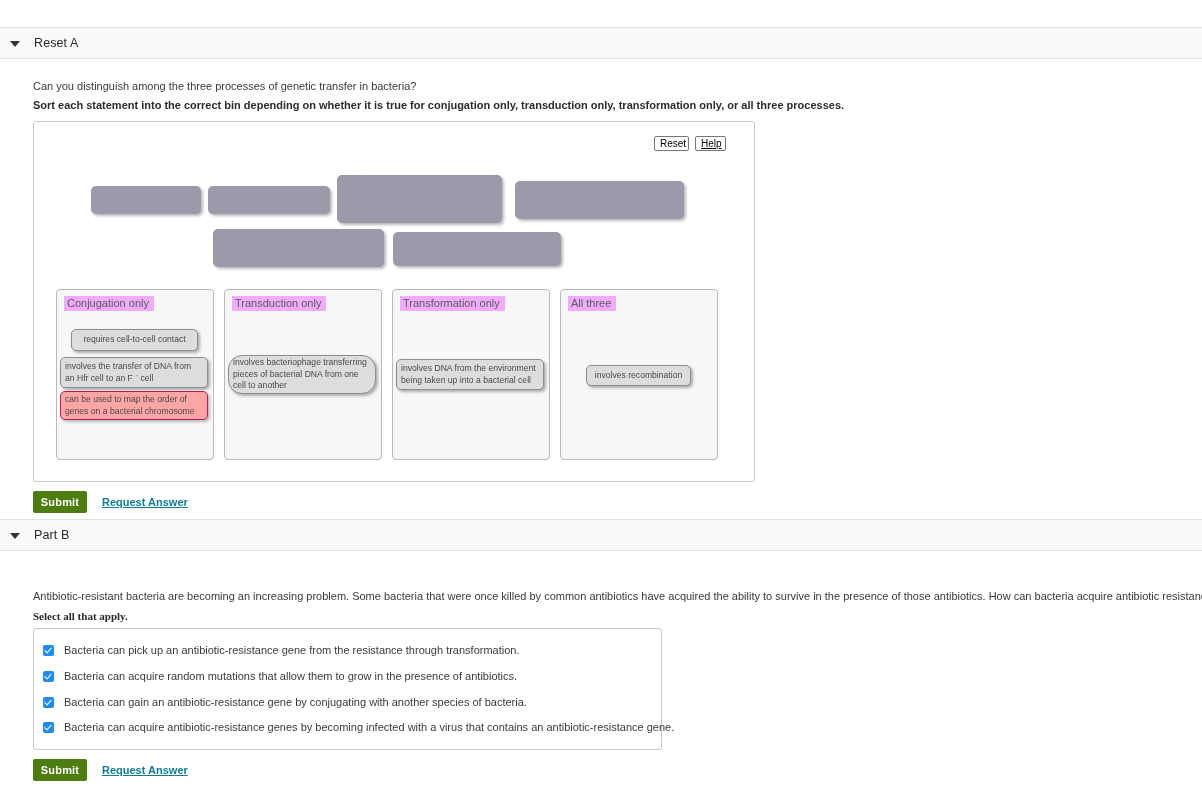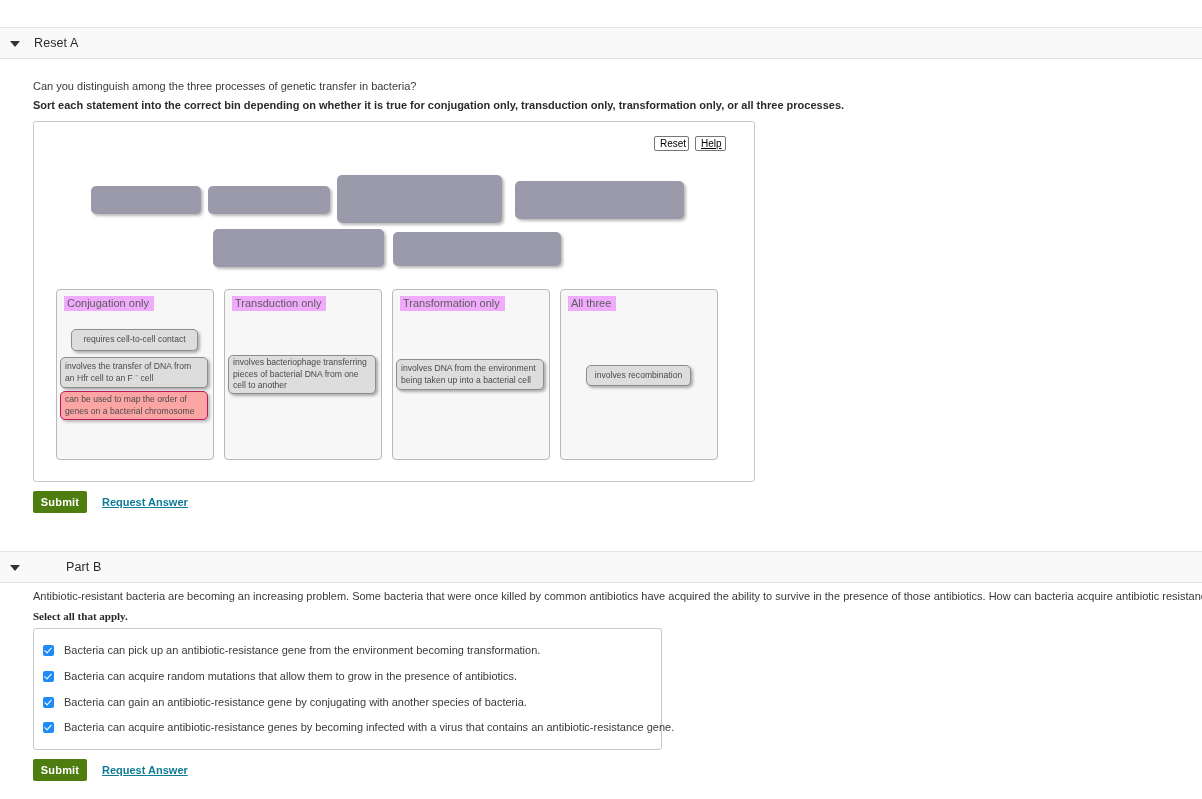"involves bacteriophage transferring" div.tile { border-radius: none -> 14px }
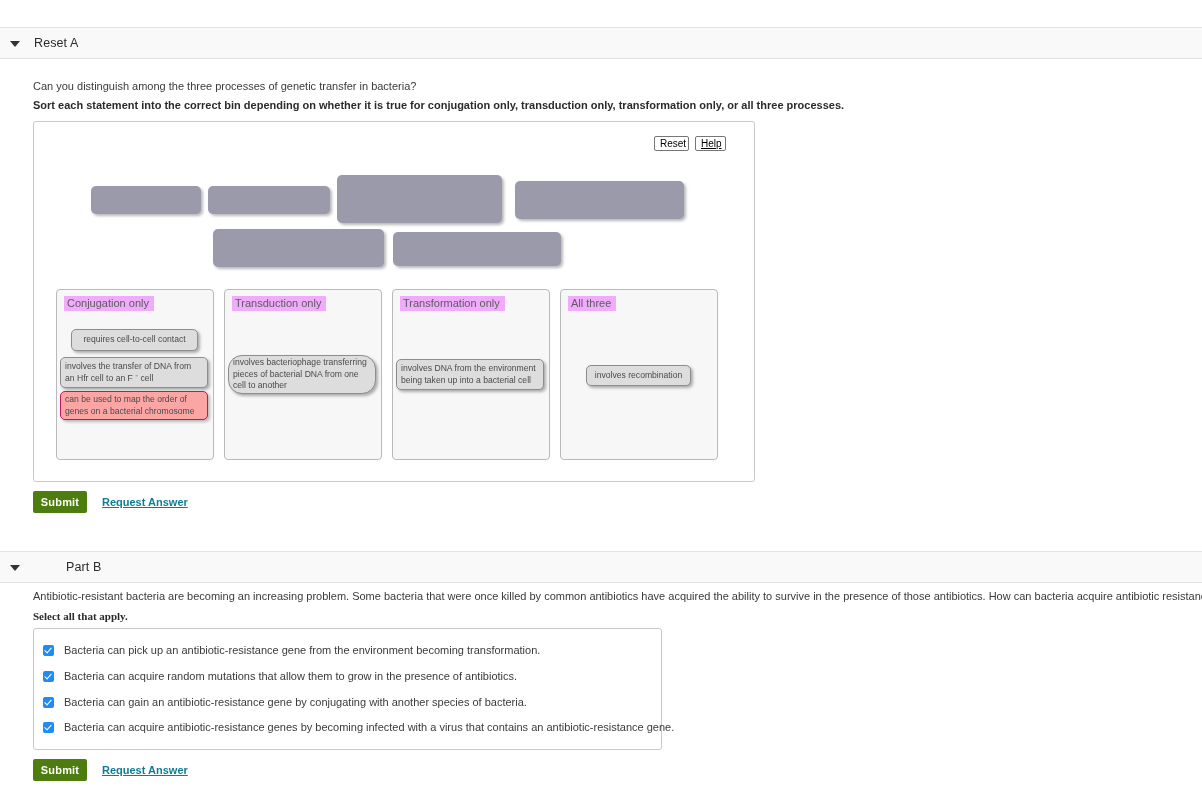"Part B" div.part-band { gap: 32px -> none; top: 551px -> 519px }
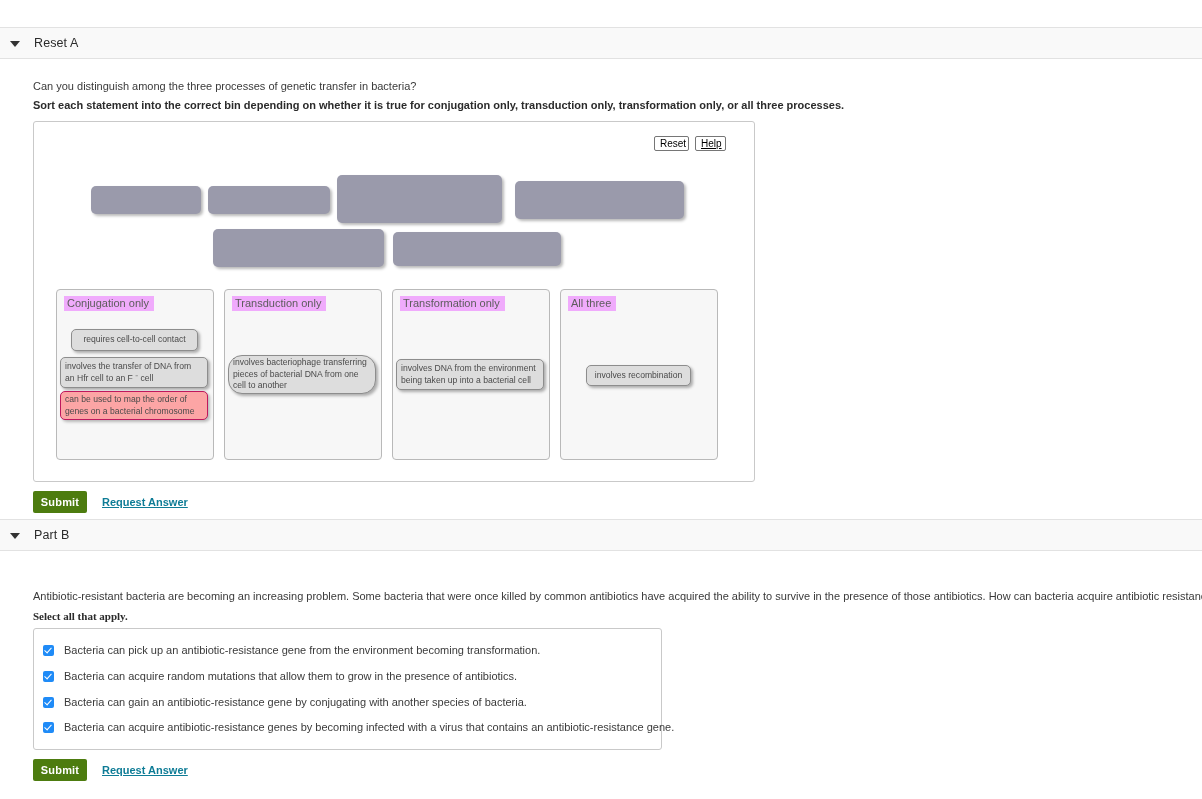"Bacteria can pick up an" span.cbox-label { text: environment becoming -> resistance through }
